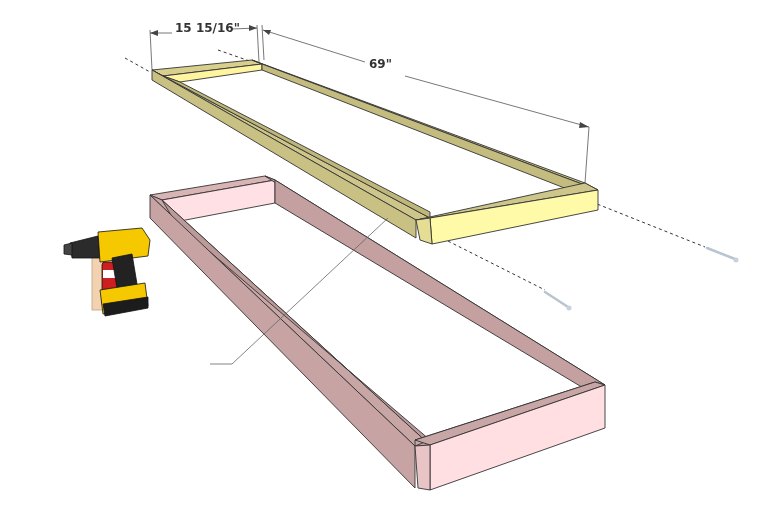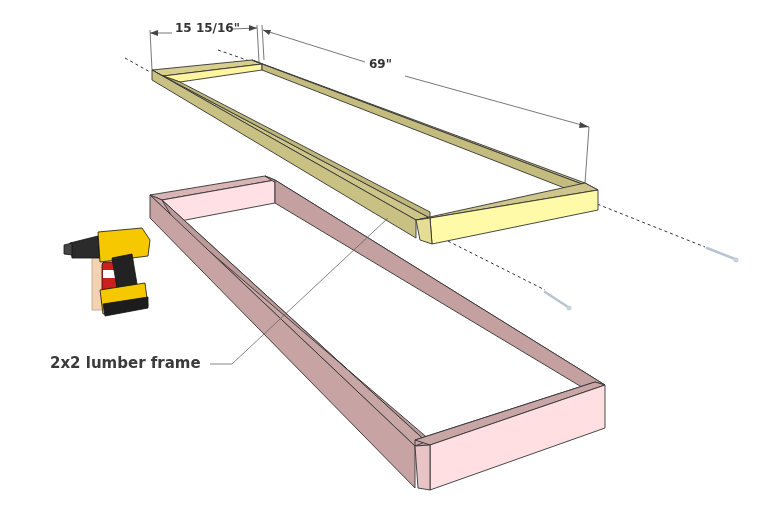"2x2 lumber frame" div.lbl { html: <div>2x2 lumber frame</div> -> none }
